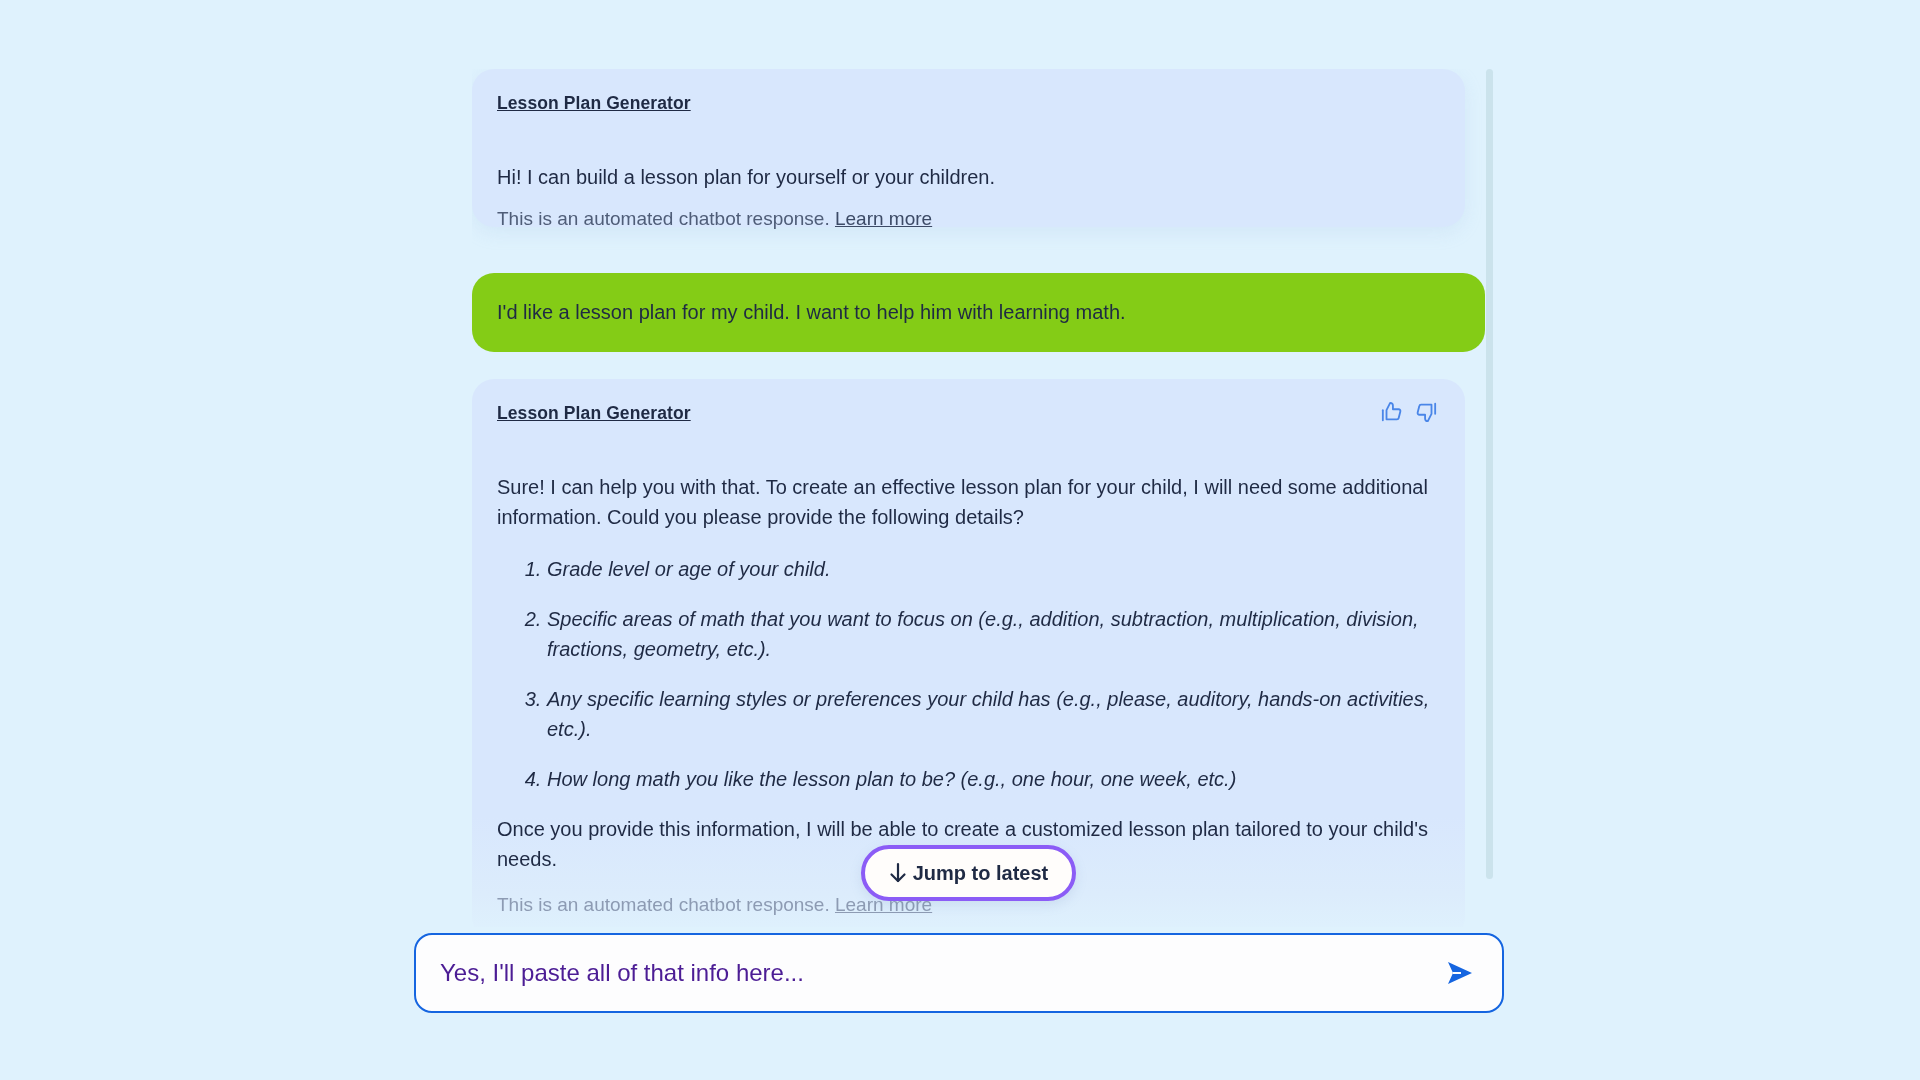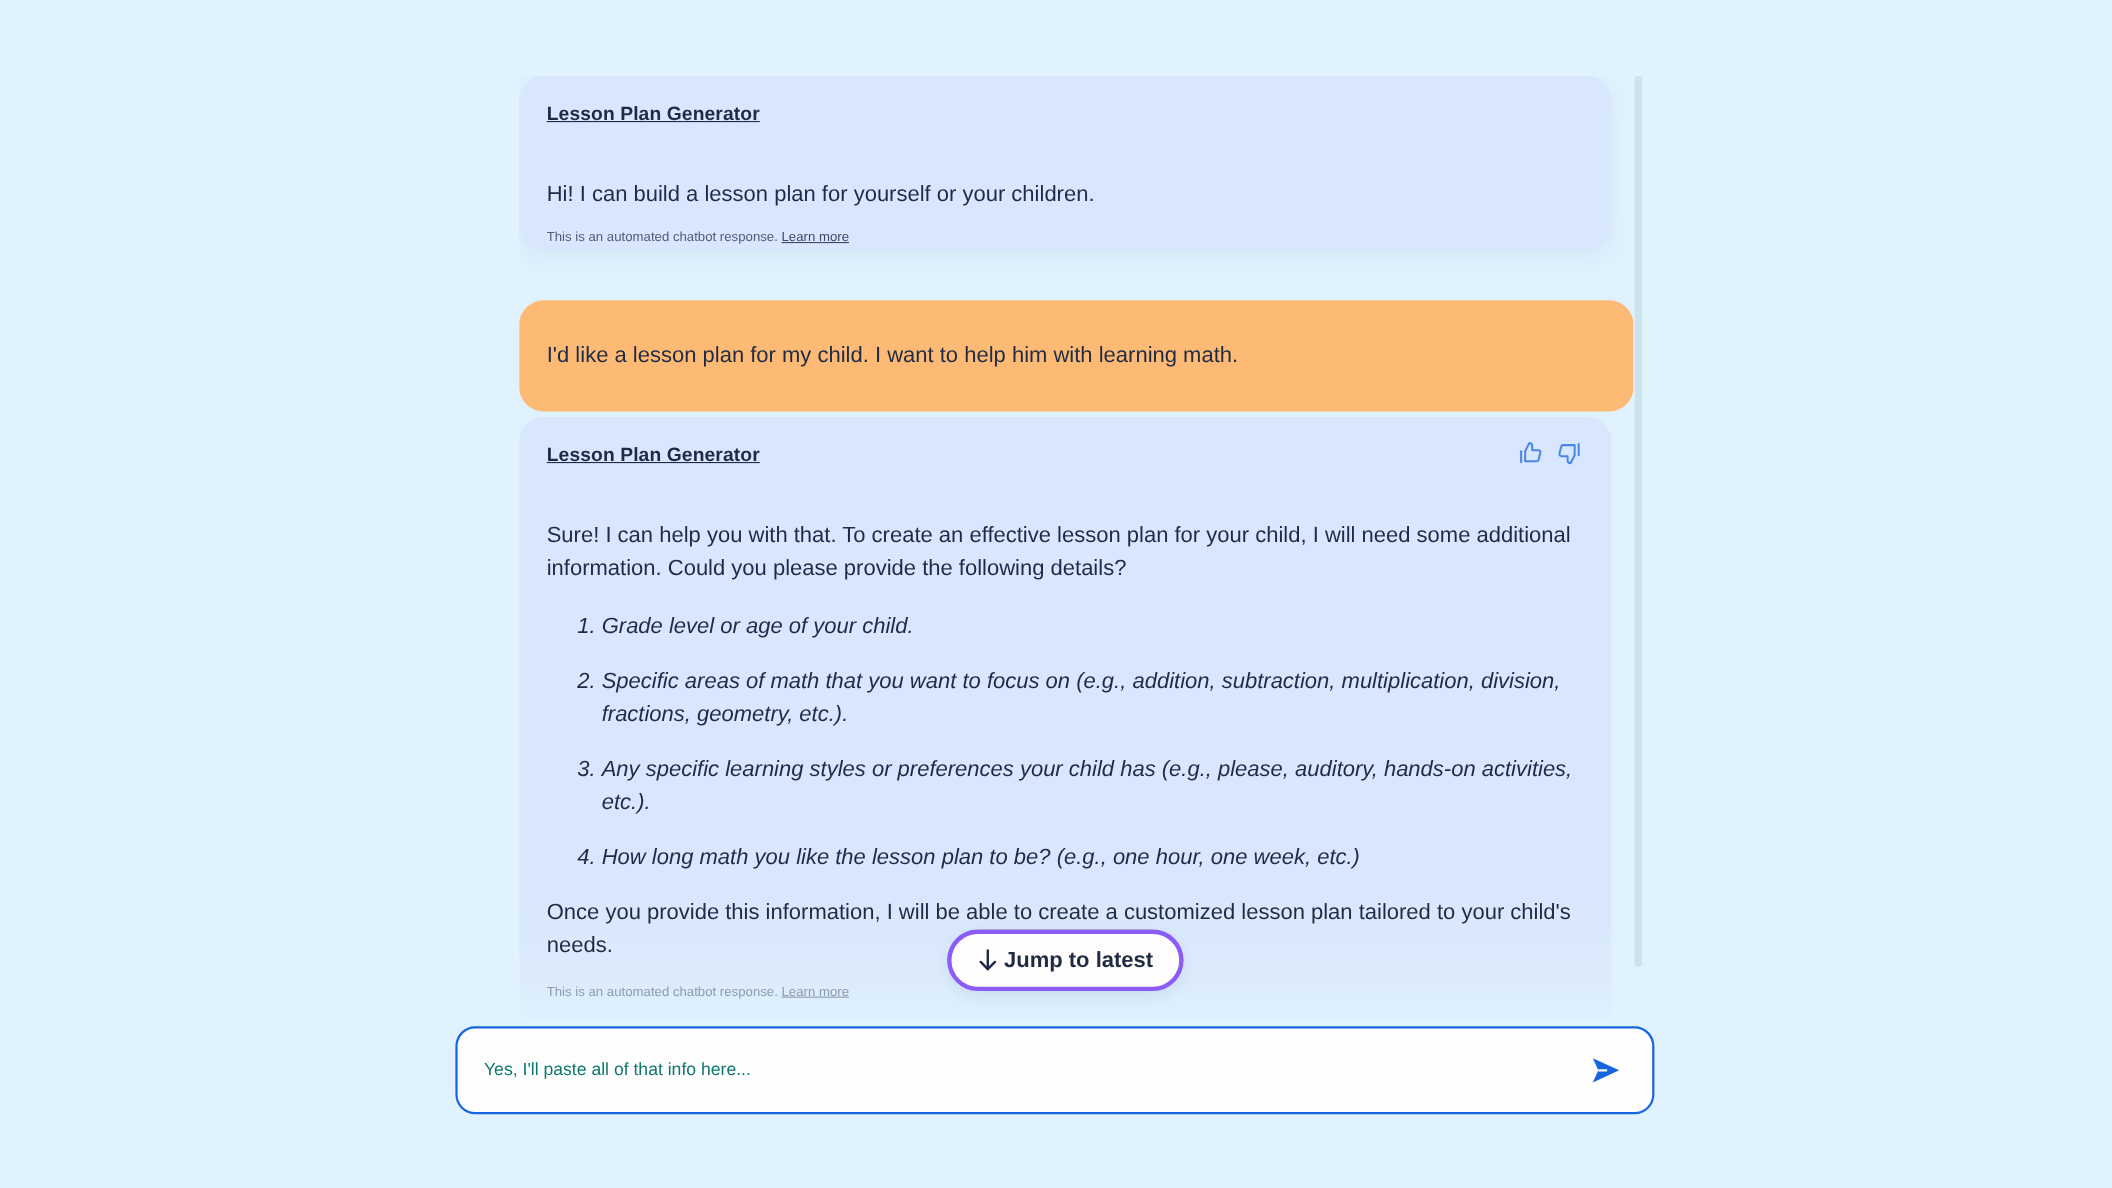"This is an automated chatbot" .footnote { font-size: 12px -> 19px }
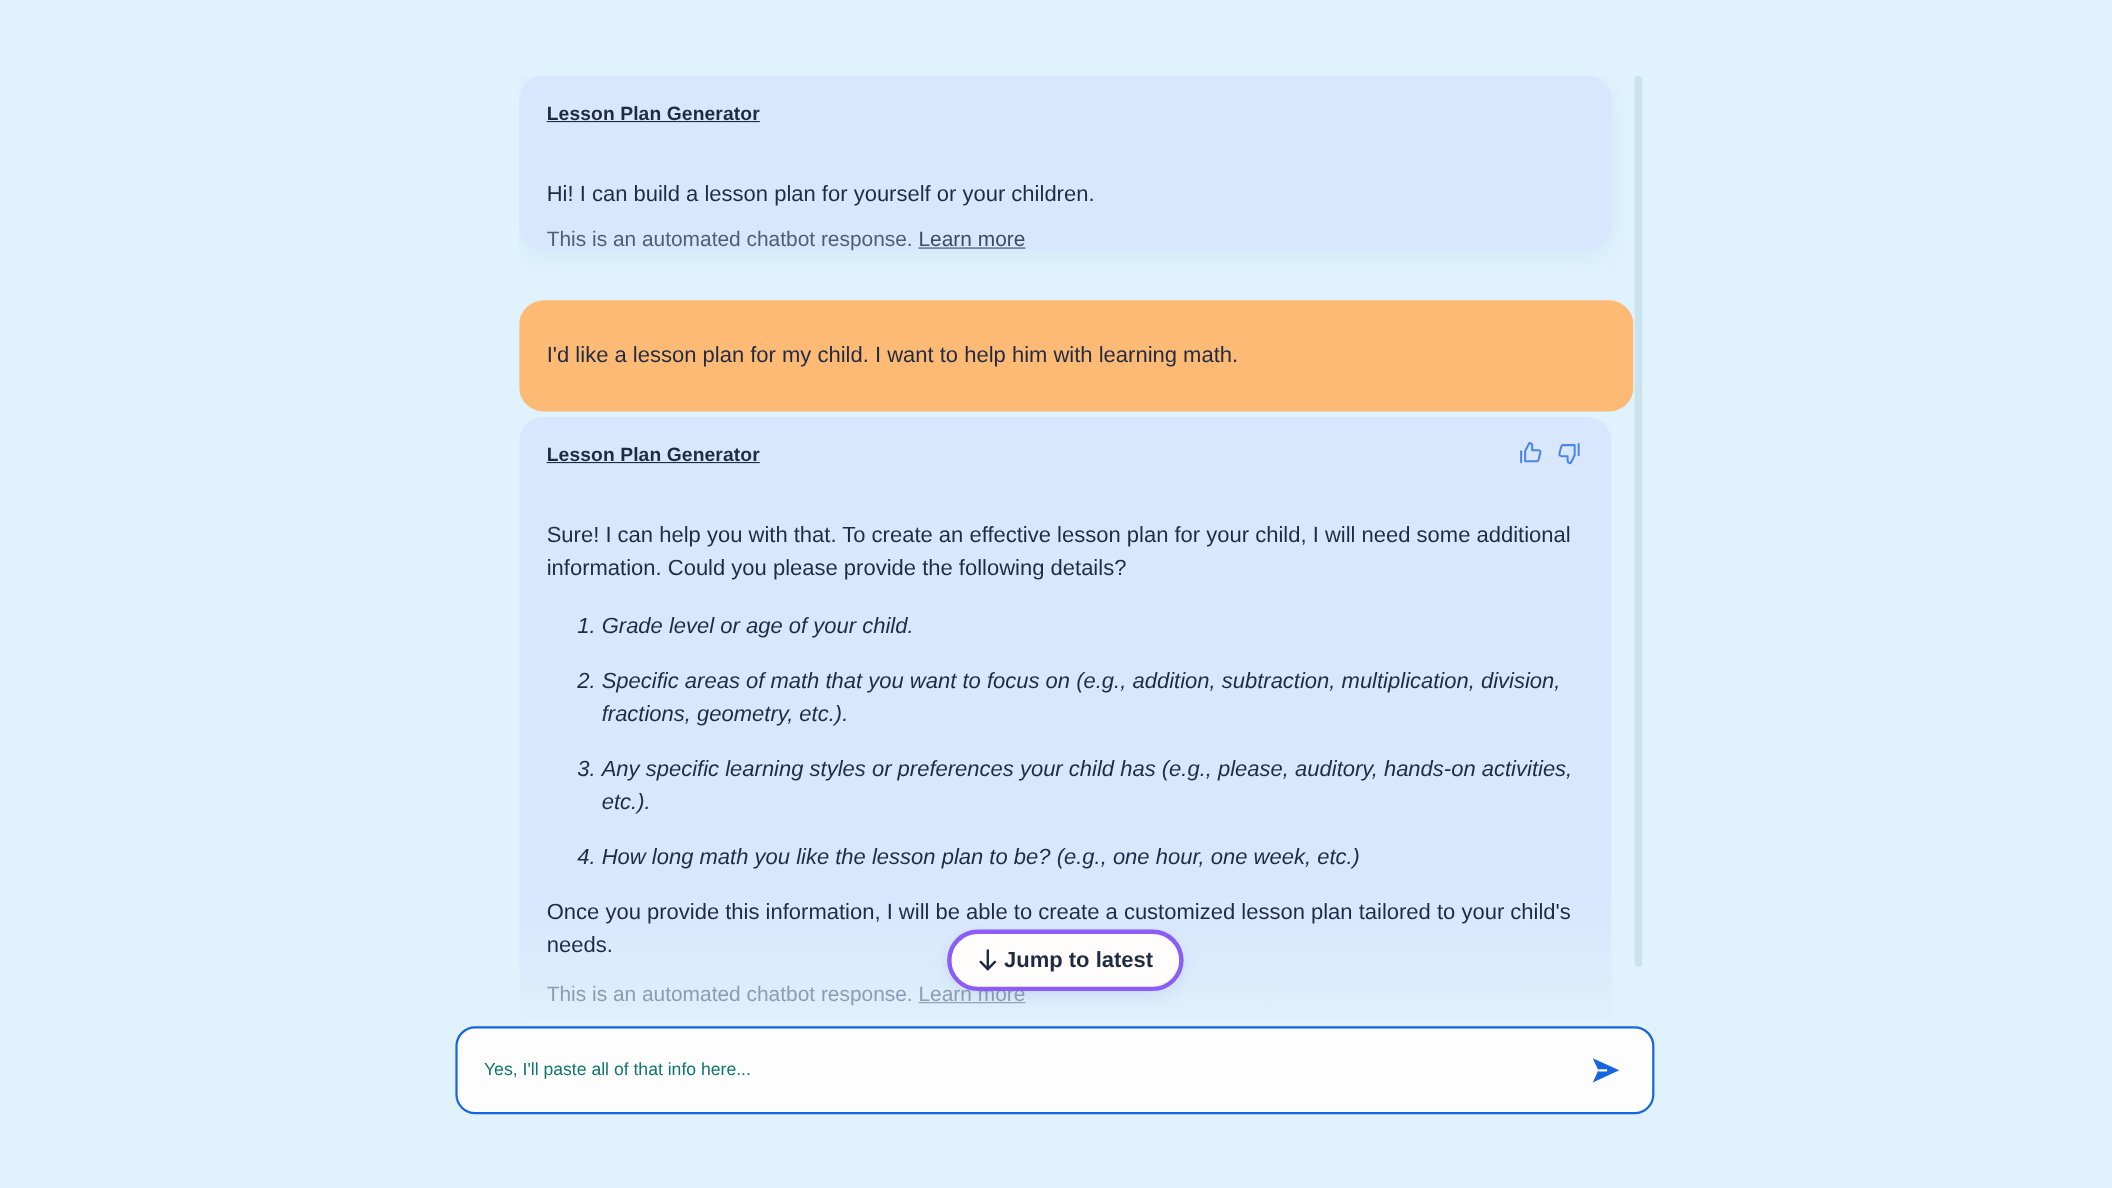"I'd like a lesson plan" .user-bubble { background: #fdba74 -> #84cc16; height: 101px -> 79px }
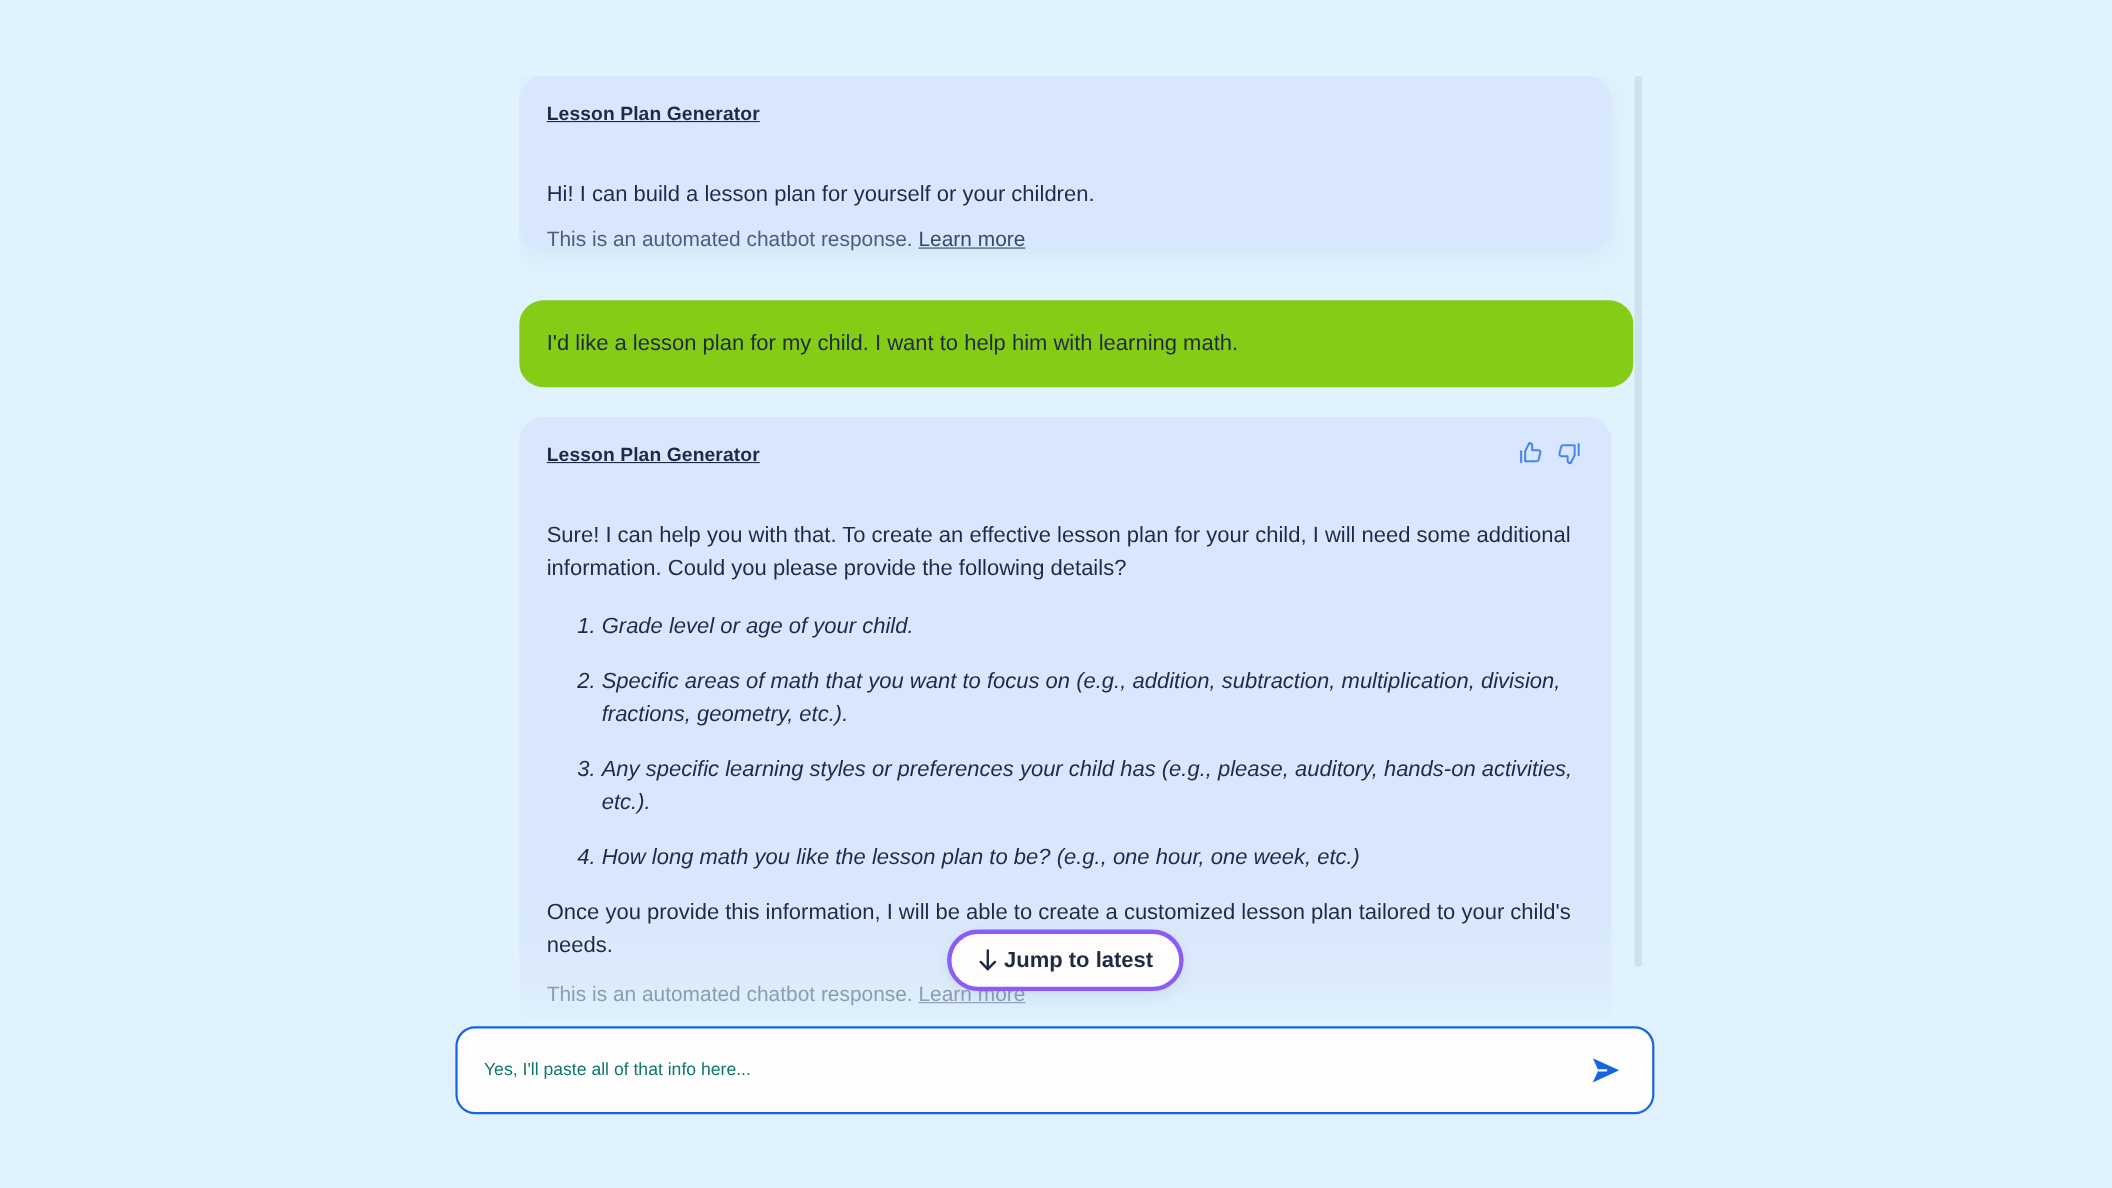"Yes, I'll paste all of" .composer input { color: #0f766e -> #4c1d95; font-size: 16px -> 24px }
